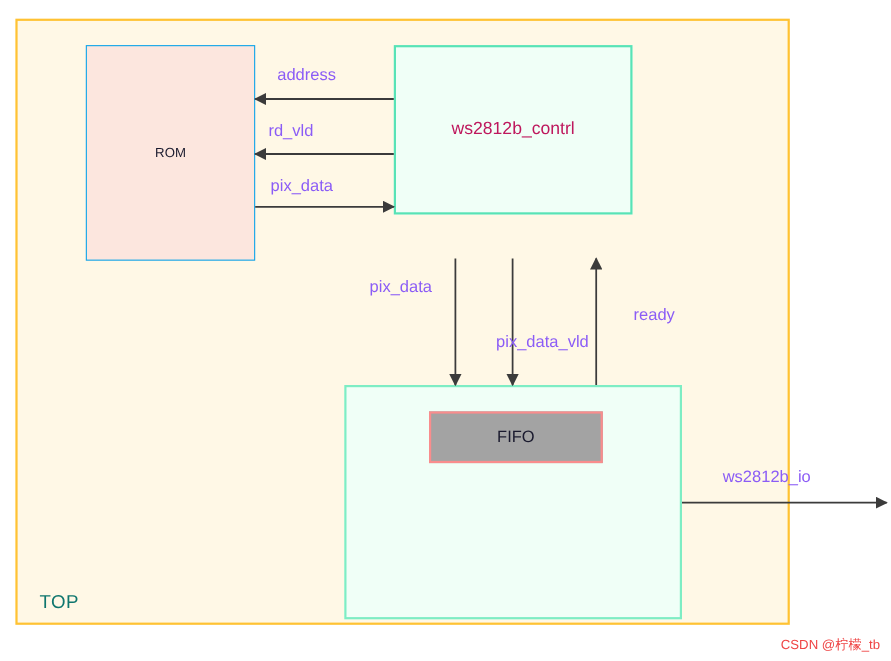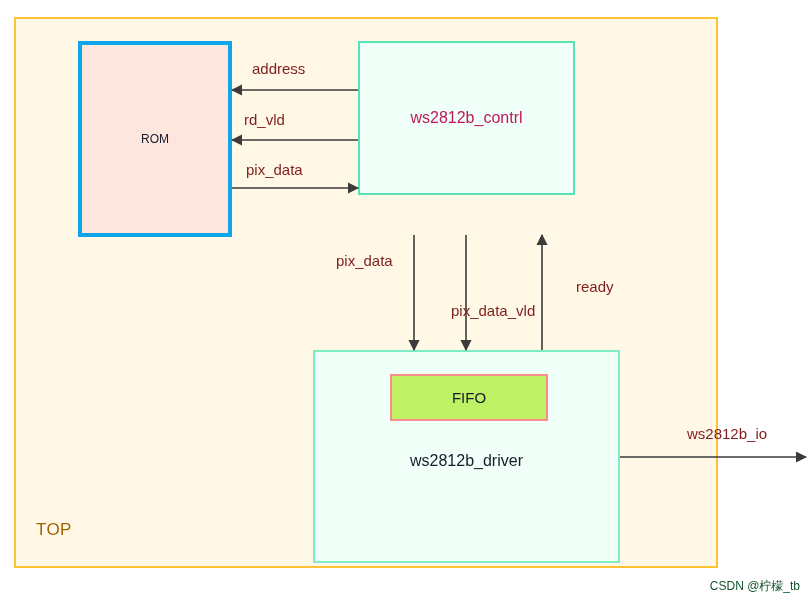"address" .conn-label { color: #7f1d1d -> #8b5cf6 }
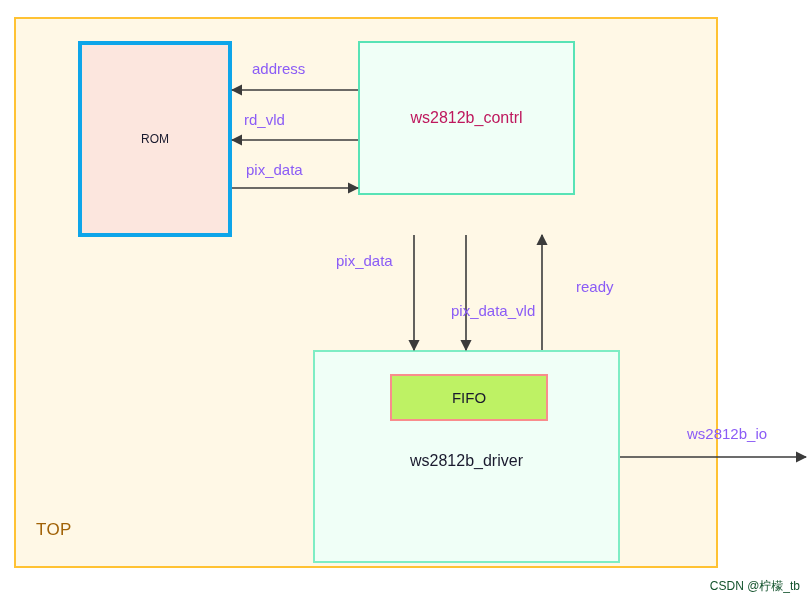"ROM" #rom-block { border: 4px solid #0ea5e9 -> 1px solid #0ea5e9 }
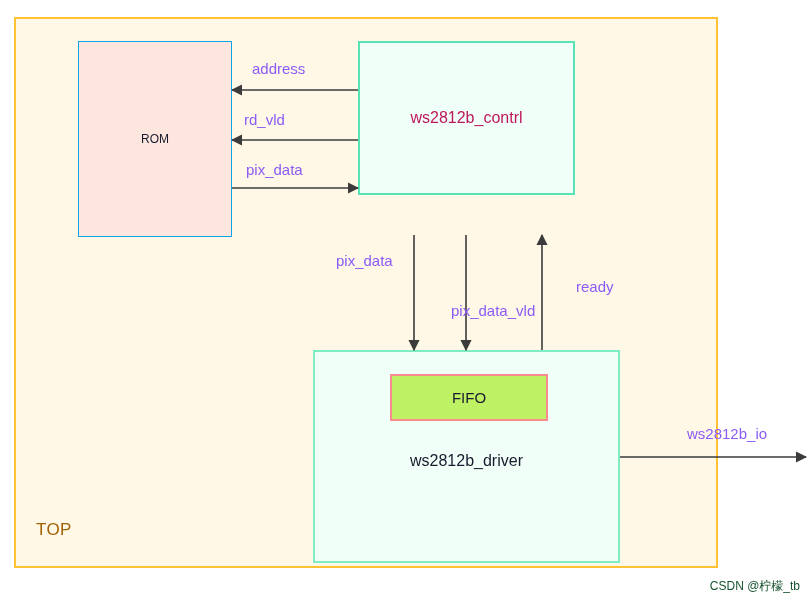"FIFO" #fifo-block { background: #bef264 -> #a3a3a3 }
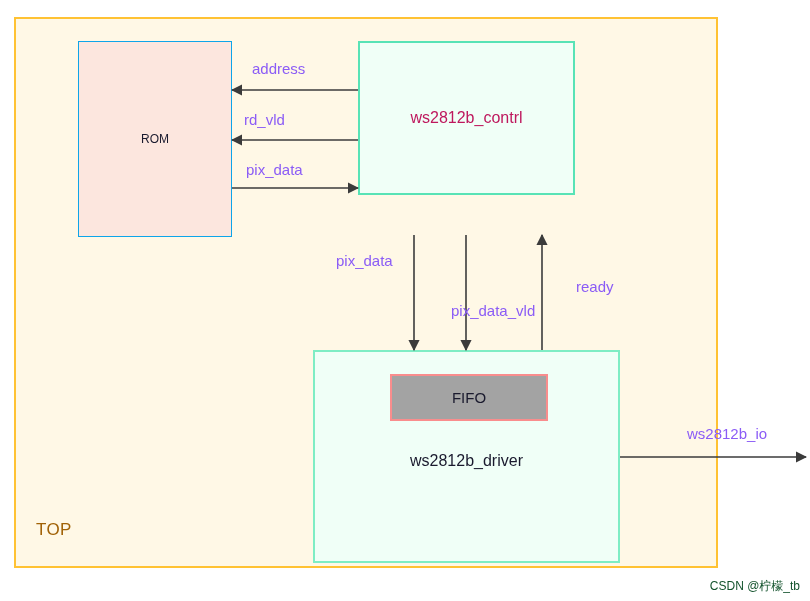"ws2812b_io" div.conn-label { margin-left: 30px -> none }
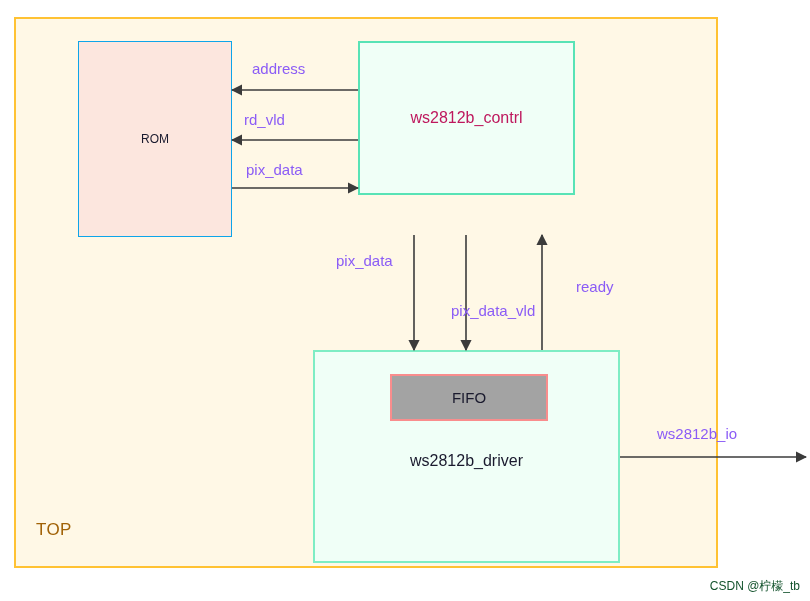"ws2812b_driver" div { html: <div>ws2812b_driver</div> -> none }
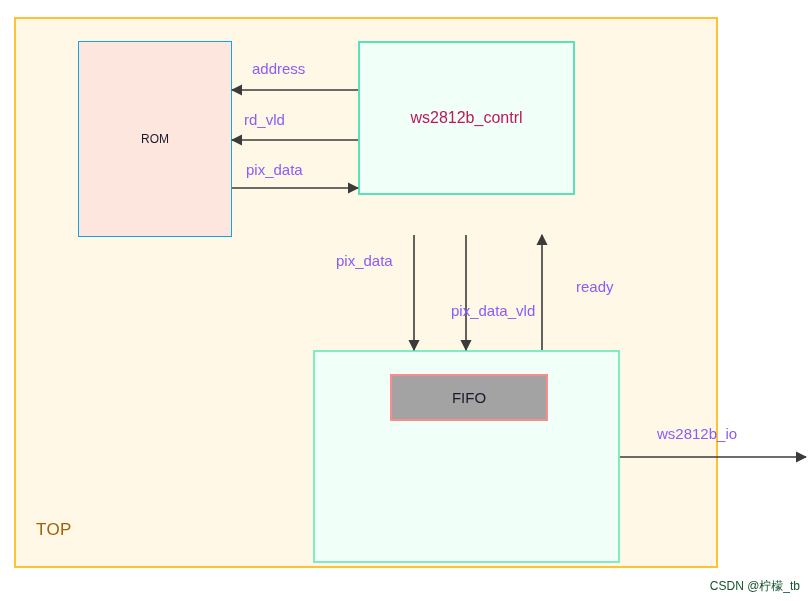"TOP" #top-label { bottom: 26px -> 8px; color: #a16207 -> #0f766e }
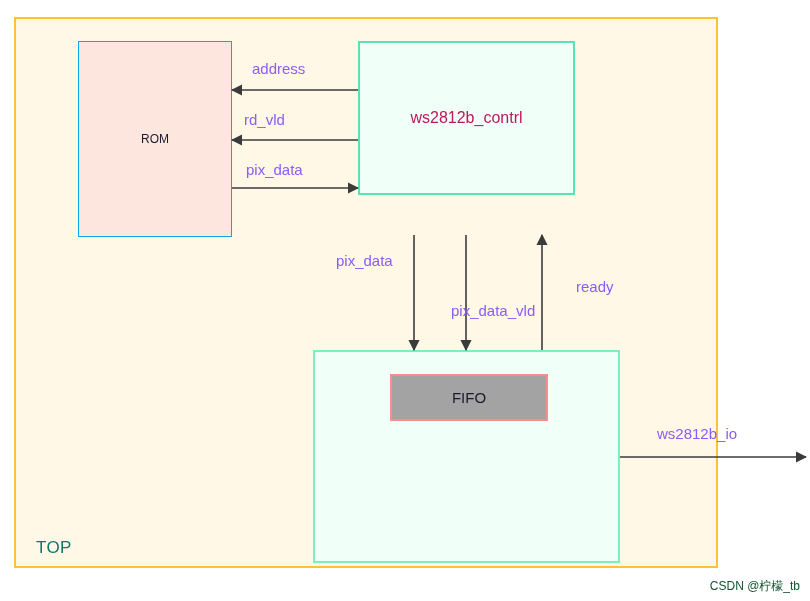"CSDN @柠檬_tb" #watermark { color: #14532d -> #ef4444 }
